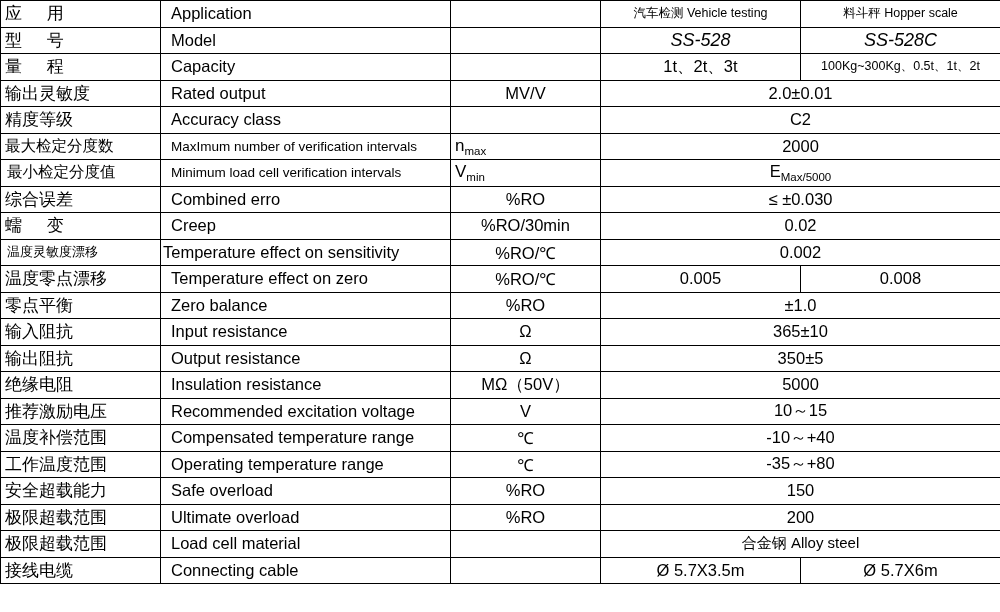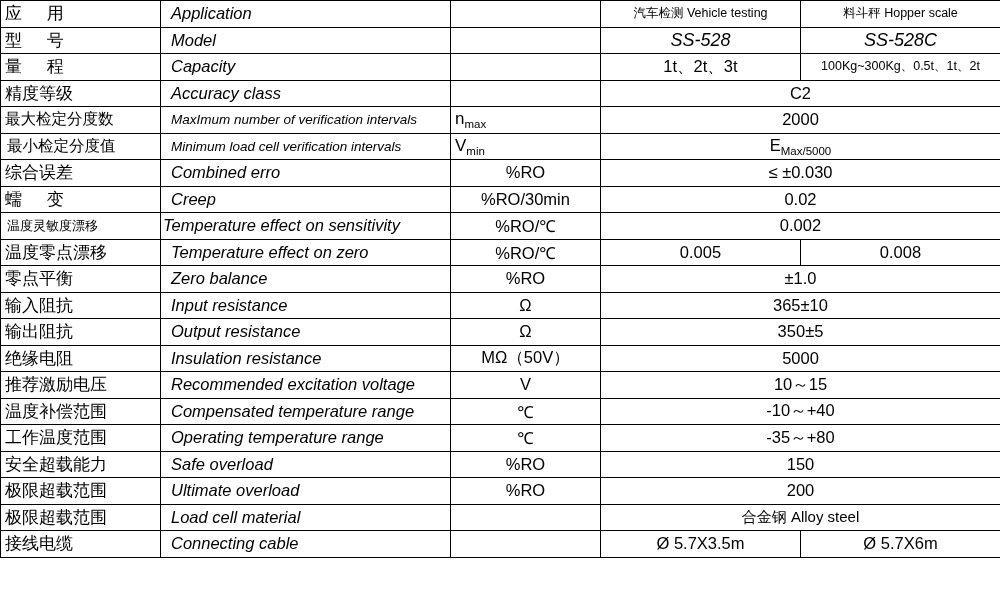"Application" .en { font-style: italic -> none }
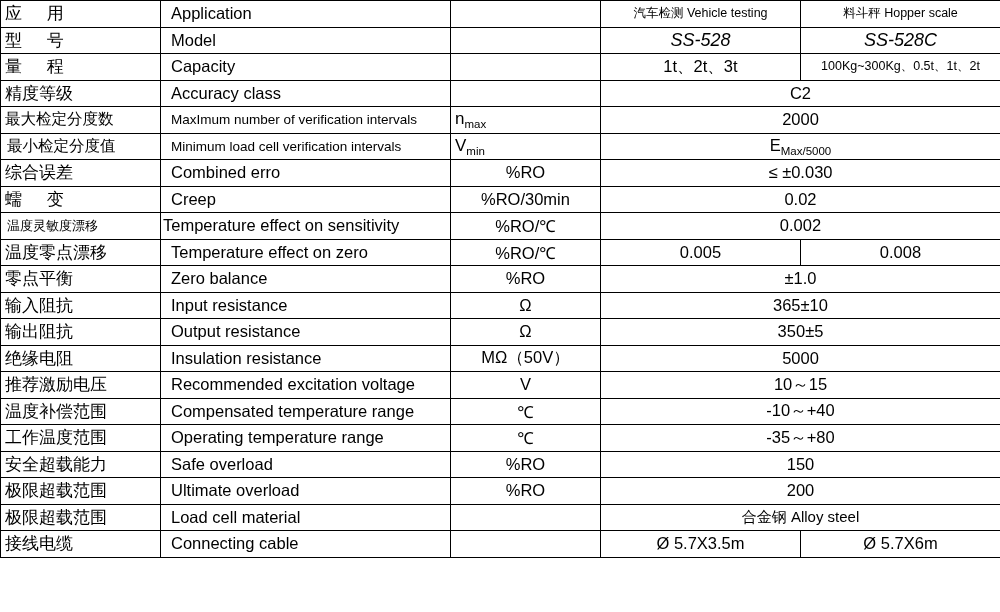"输出灵敏度" tr { html: none -> <tr> <td>输出灵敏度</td> <td>Rated output</td> <td>MV/V</td> <td>2.0±0.01</td> </tr> }
